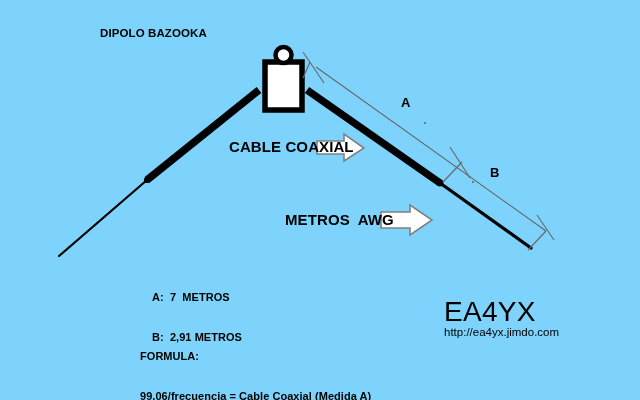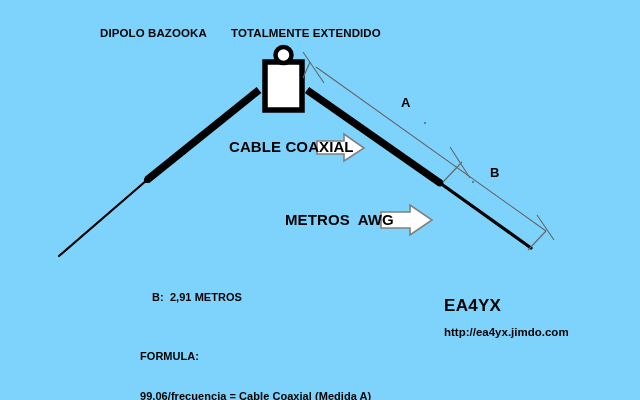"TOTALMENTE EXTENDIDO" div.lbl { html: <div>TOTALMENTE EXTENDIDO</div> -> none }
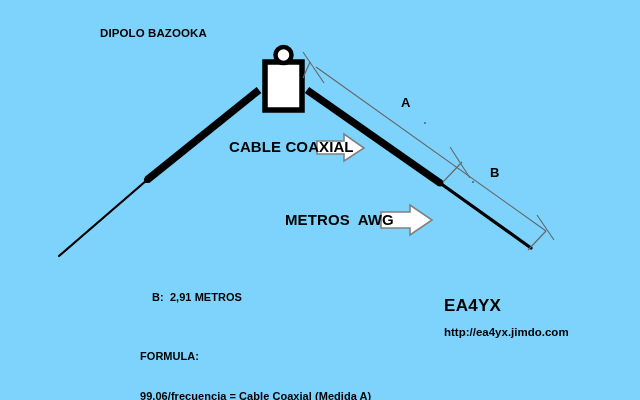"A: 7 METROS" span.spec-line { html: none -> <span>A: 7 METROS</span> }
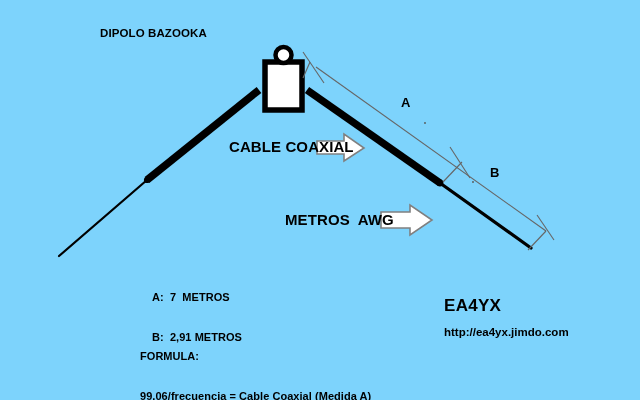"EA4YX" .callsign-lbl { font-size: 17px -> 28px; font-weight: bold -> normal }
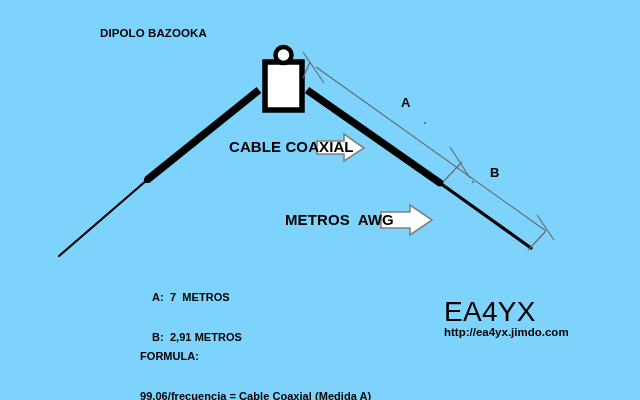"http://ea4yx.jimdo.com" .url-lbl { font-weight: bold -> normal }
